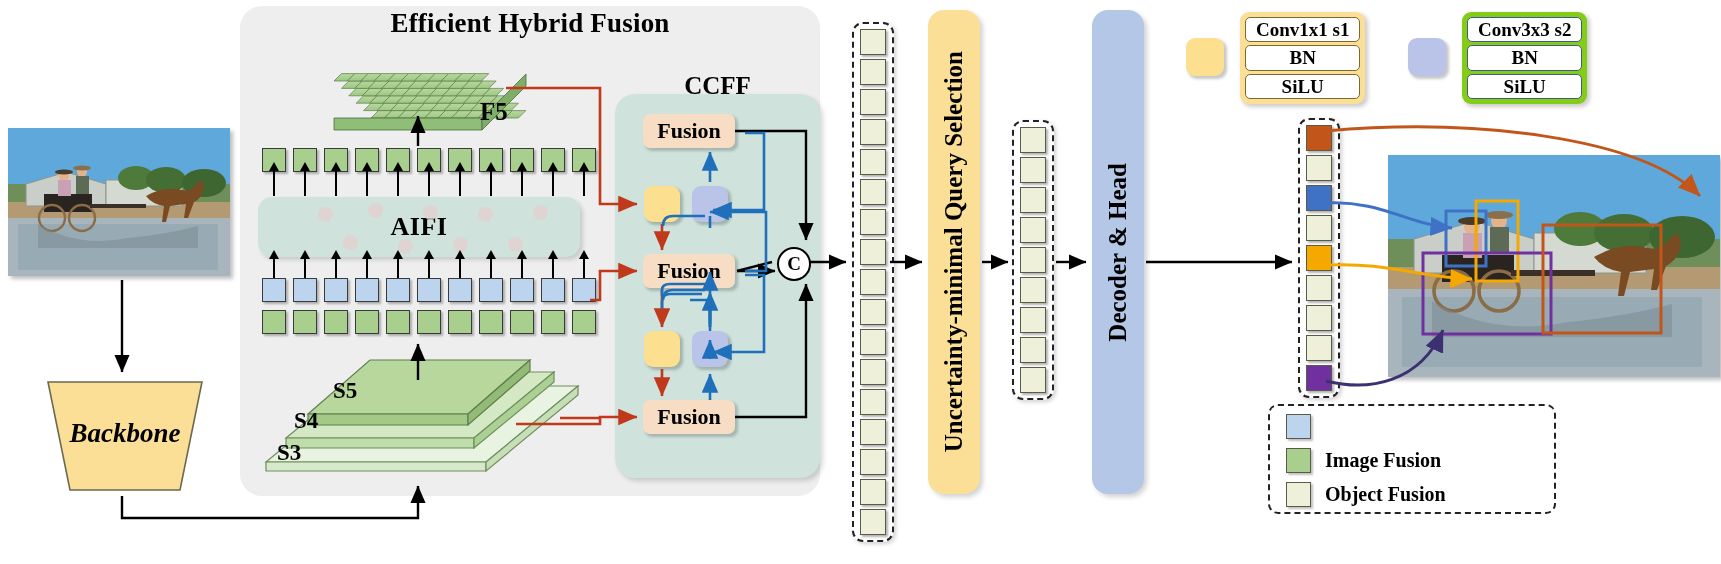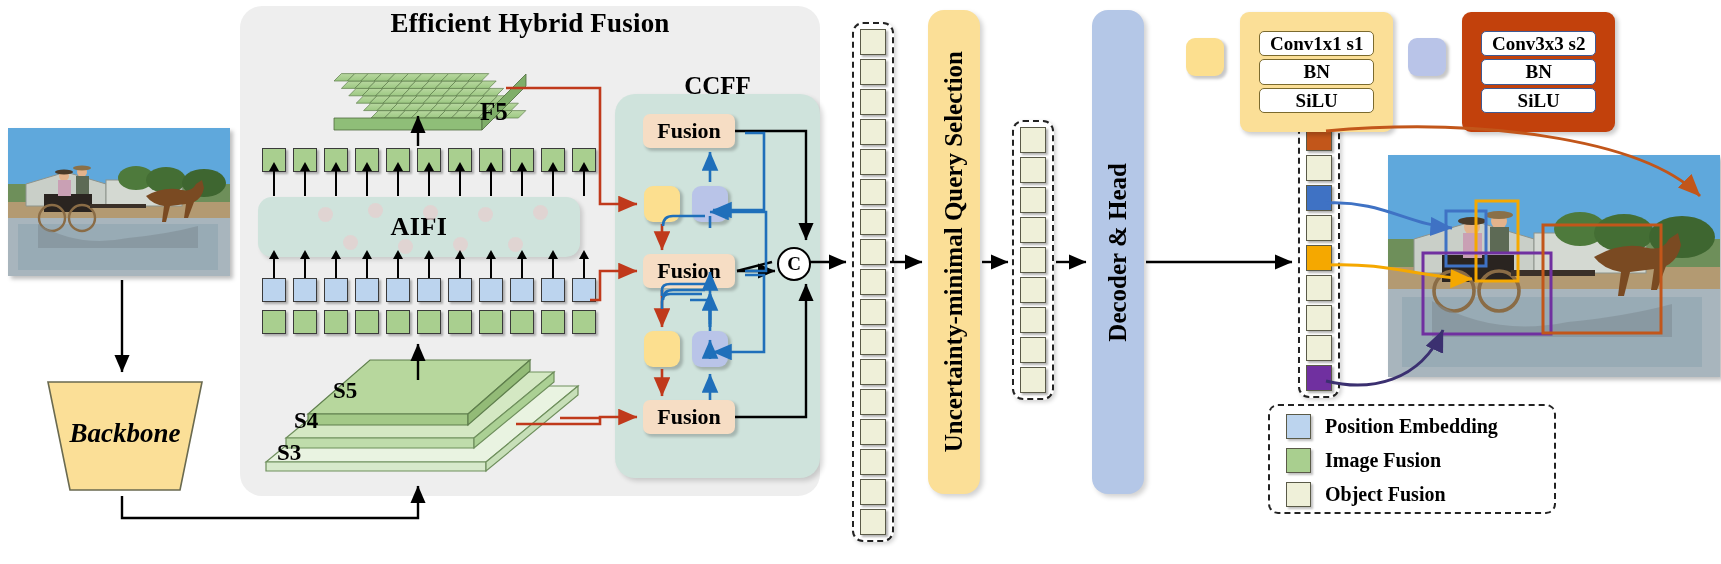"Conv1x1 s1" .convpanel { padding: 19px -> 5px }
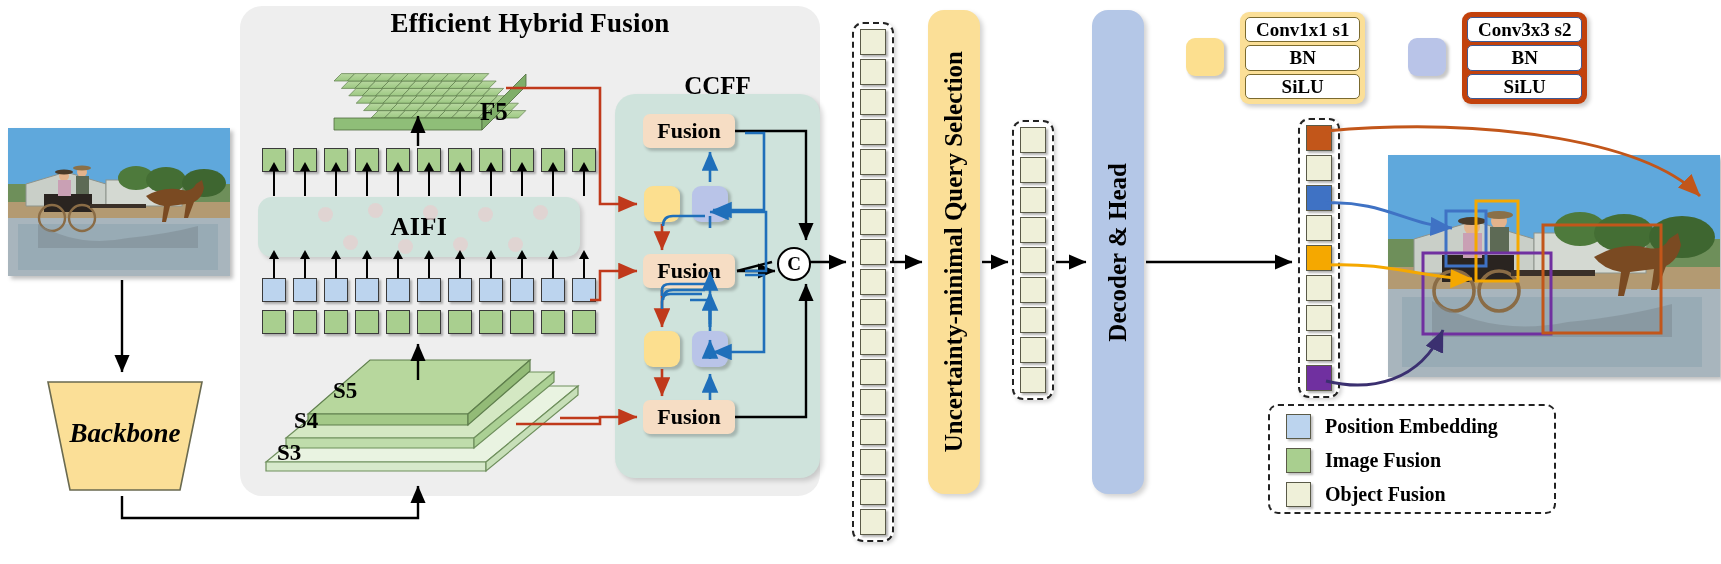"Conv3x3 s2" #convB { background: #c2410c -> #84cc16 }
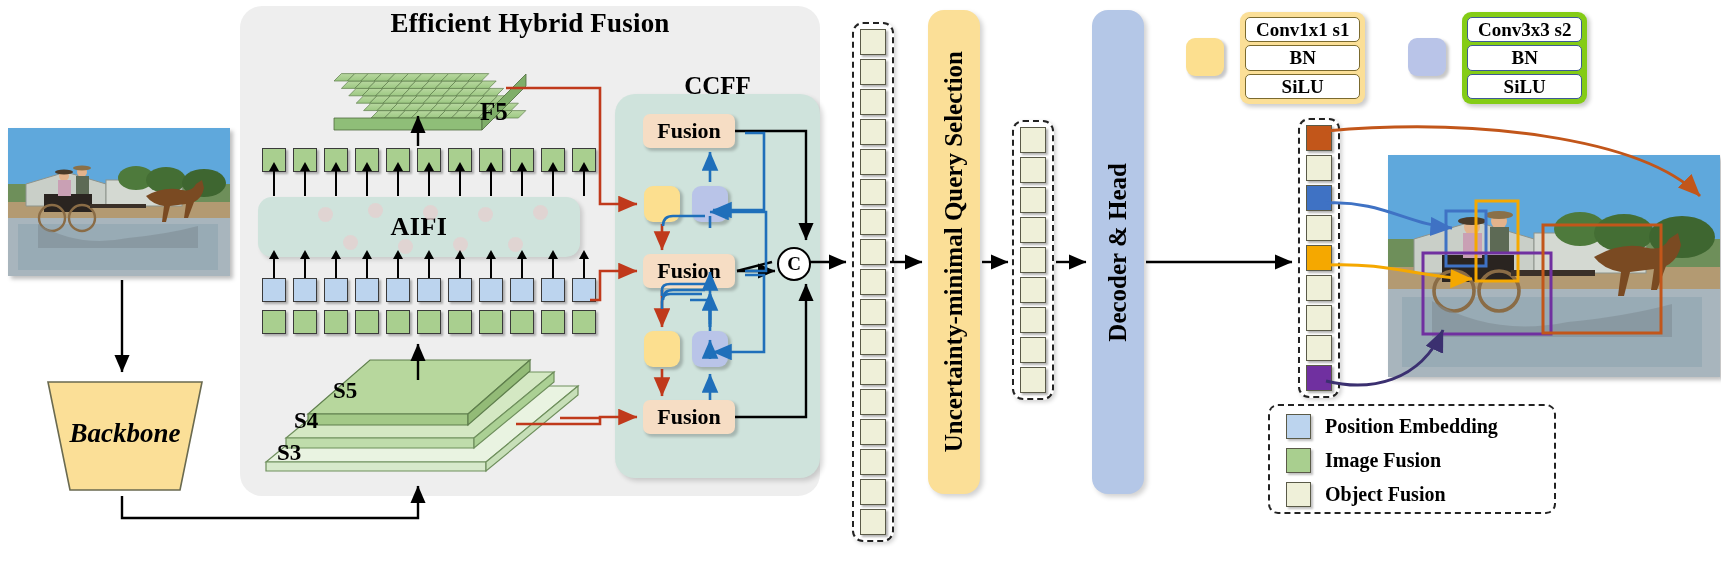"Position Embedding" div.lgtxt { html: <div>Position Embedding</div> -> none }
